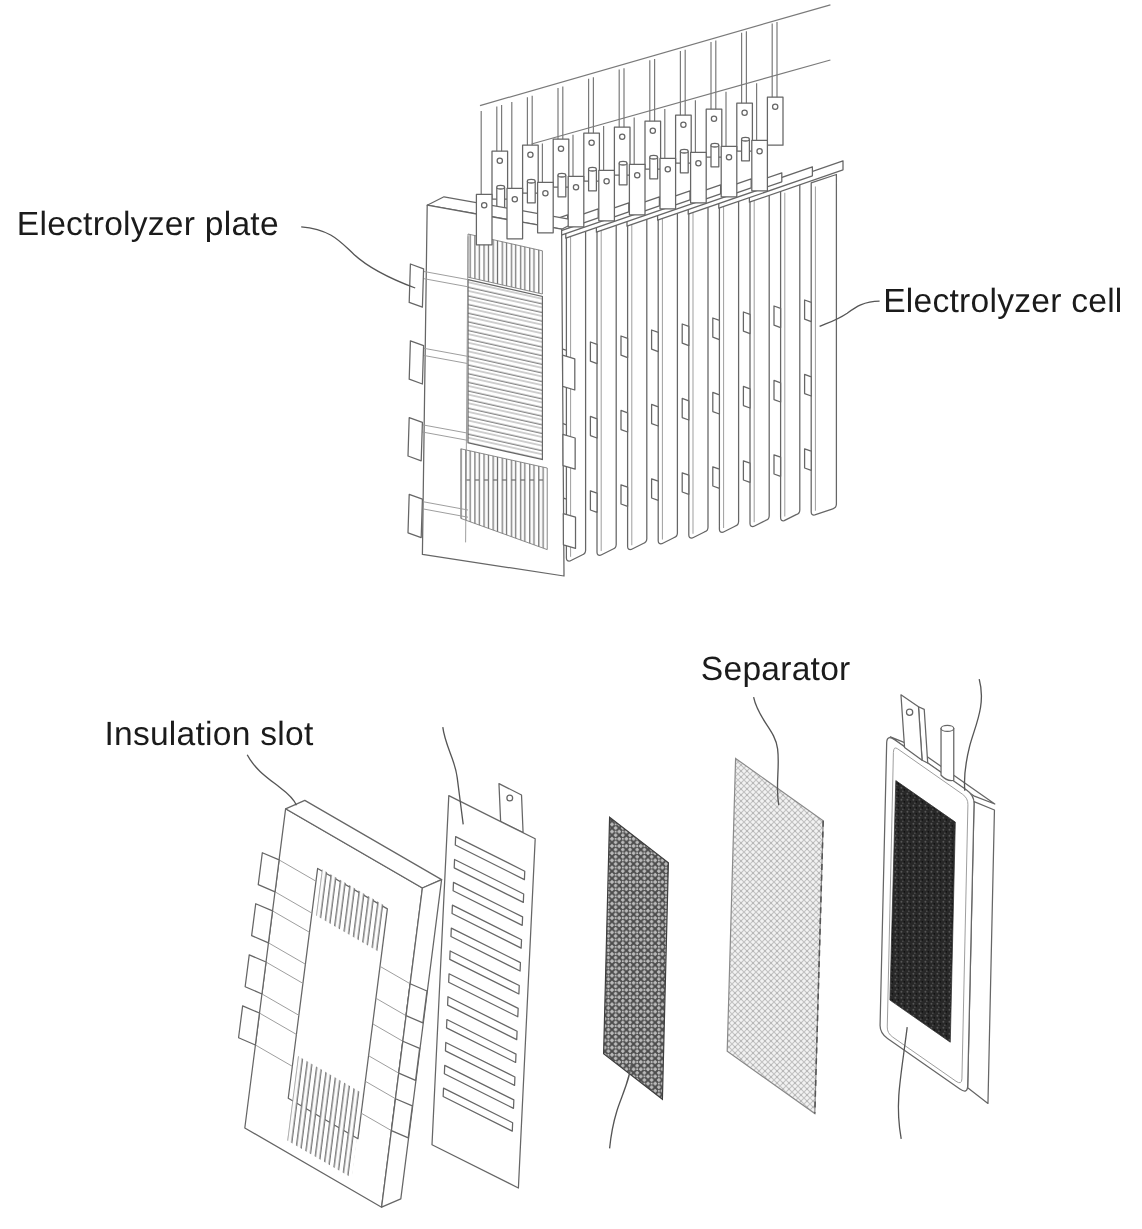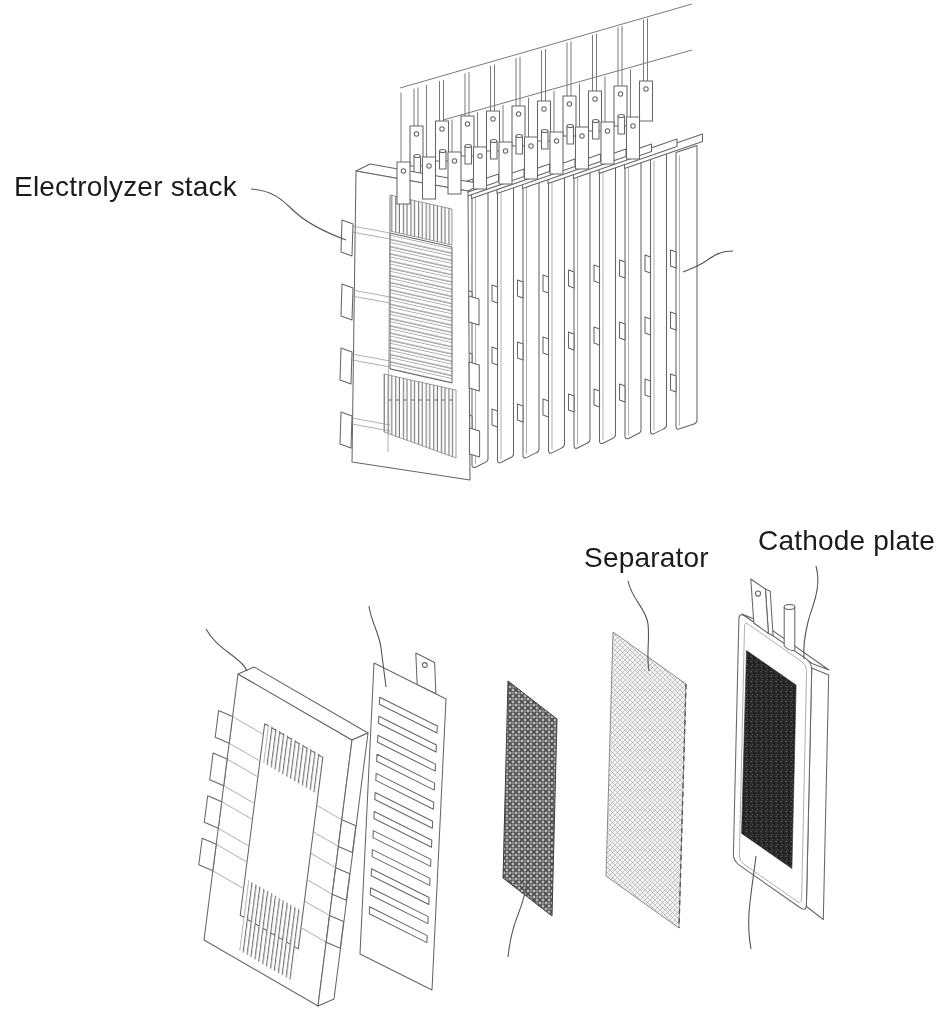"Electrolyzer stack" div.lbl { text: stack -> plate }
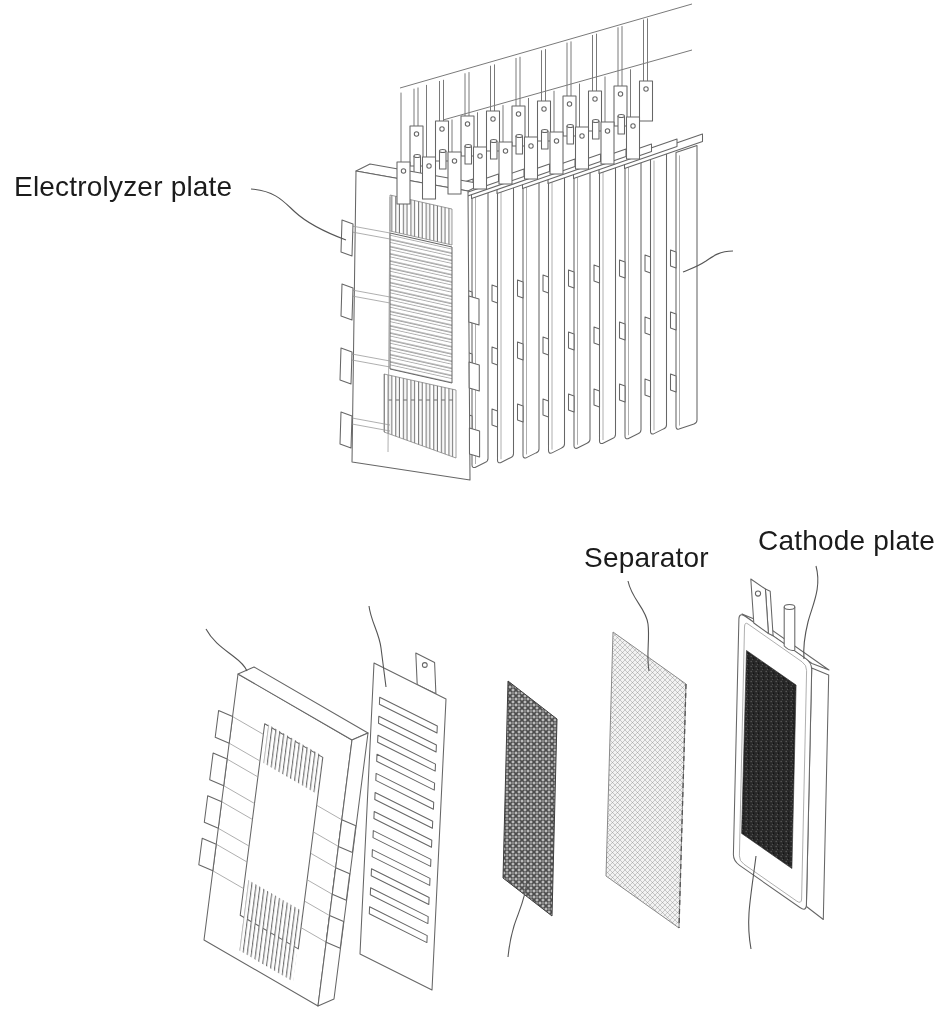"Electrolyzer cell" div.lbl { html: none -> <div>Electrolyzer cell</div> }
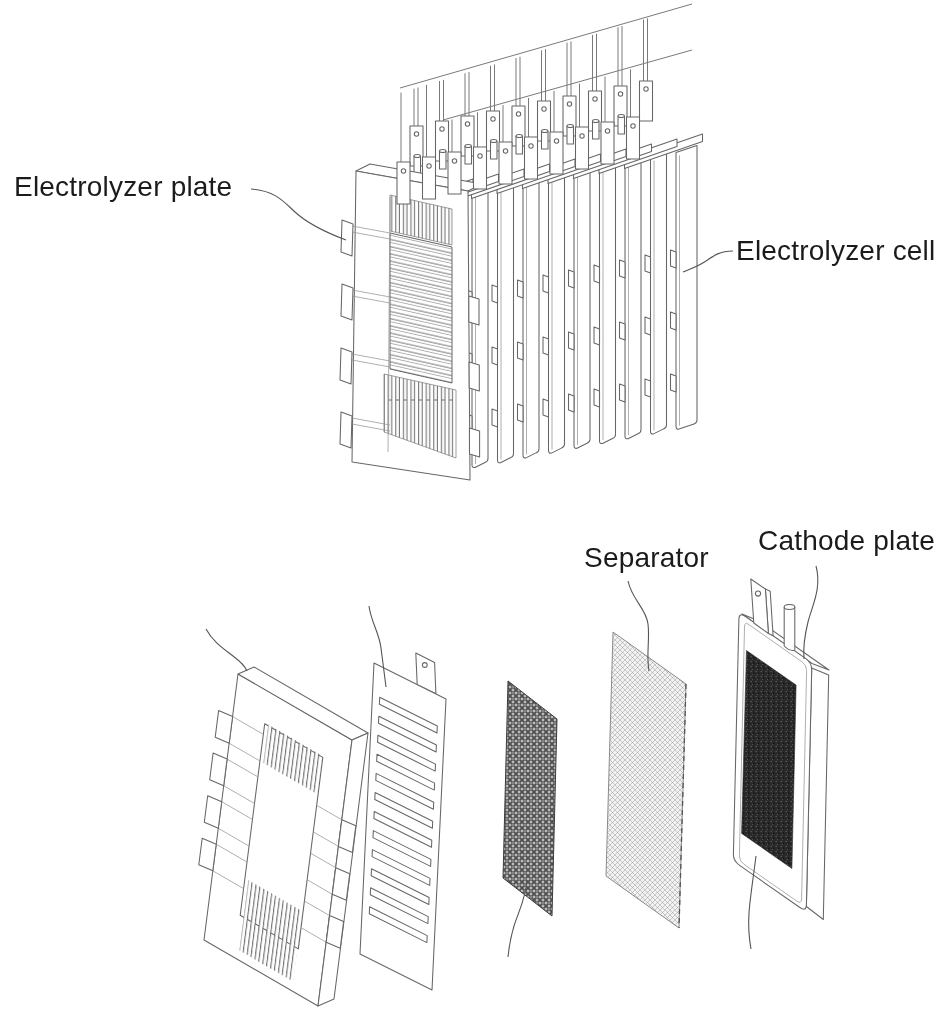"Cathode plate" div.lbl { html: <div>Cathode plate</div> -> none }
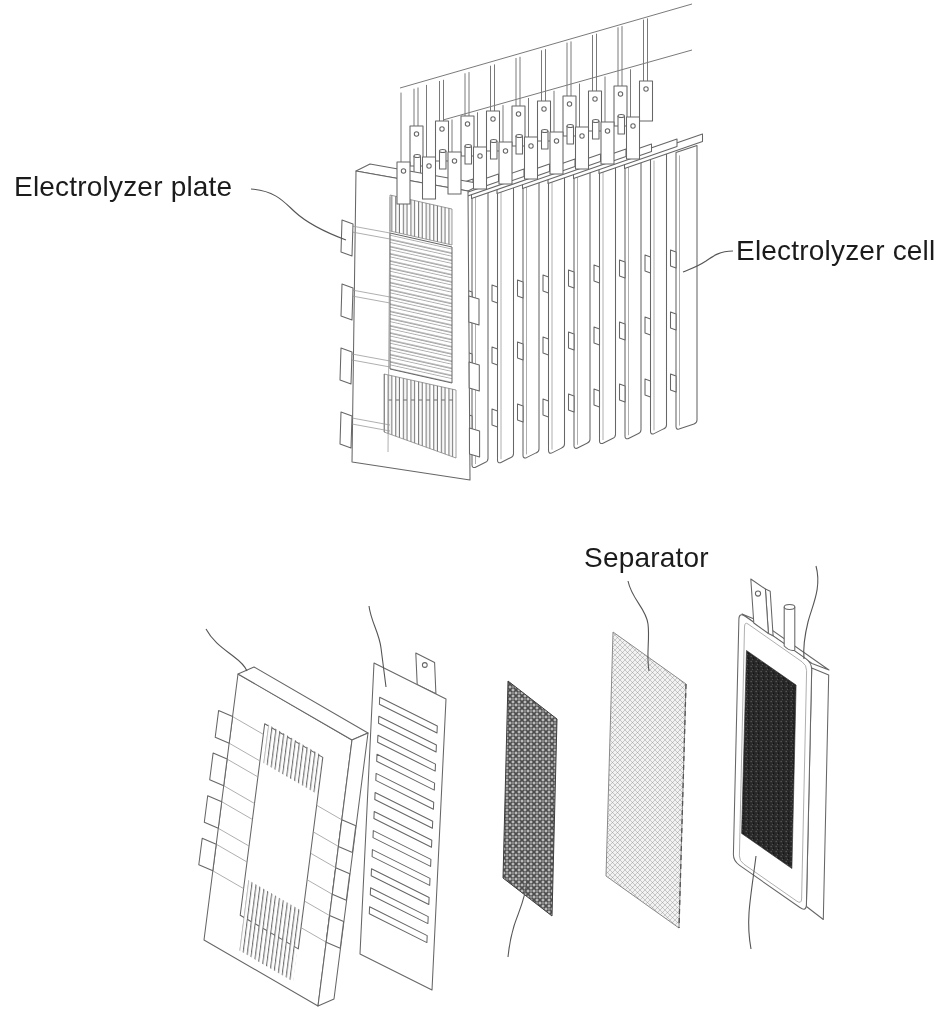"Insulation slot" div.lbl { html: none -> <div>Insulation slot</div> }
